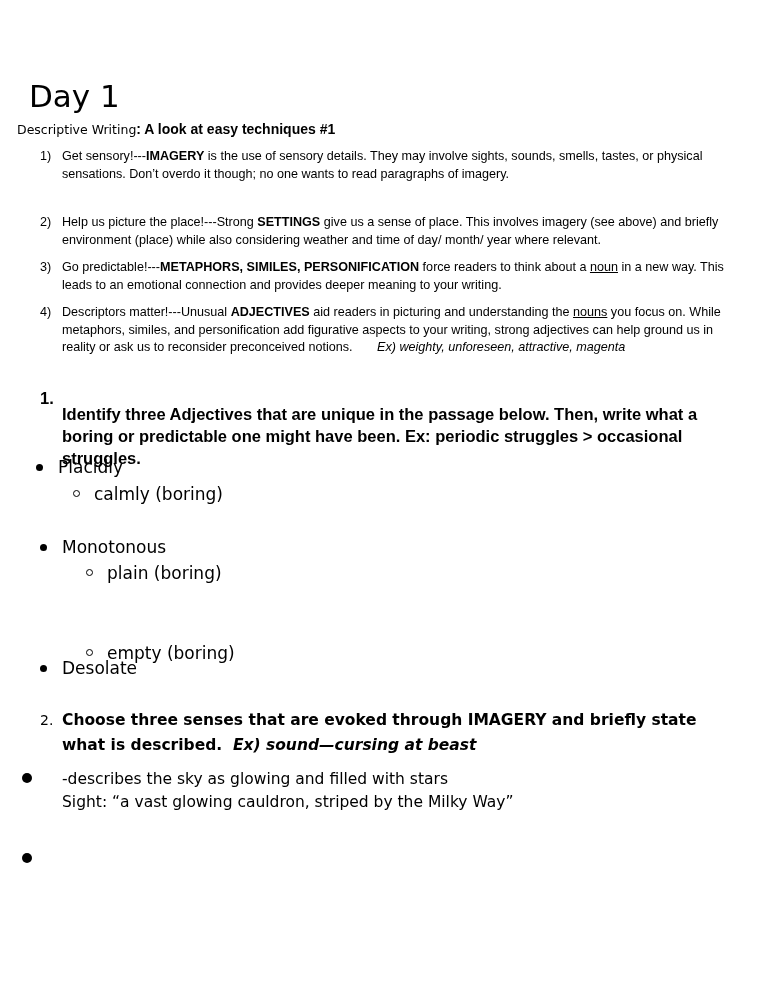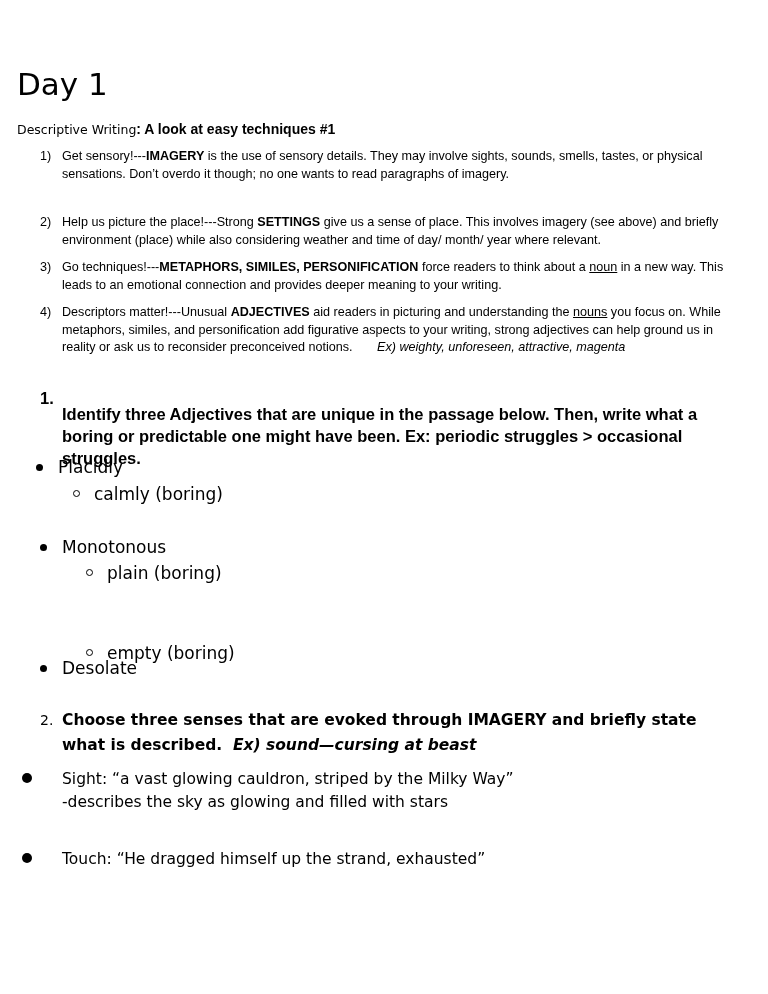"Day 1" h1.abs { margin: 0 -> 12px }
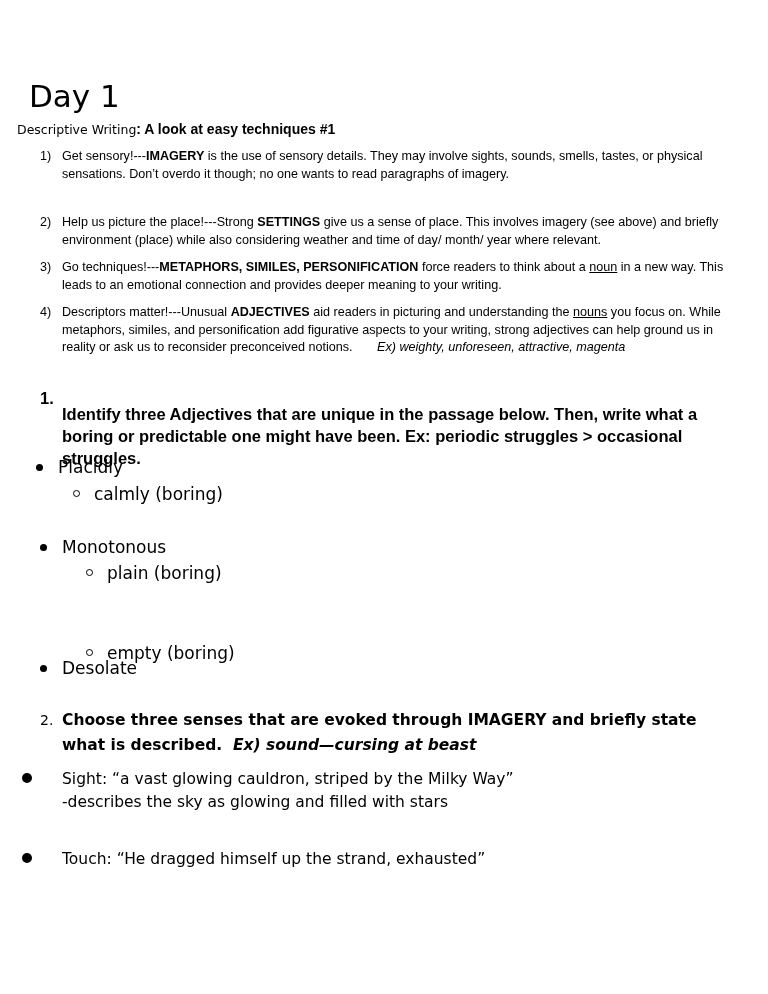"Go techniques!---" span { text: techniques -> predictable }
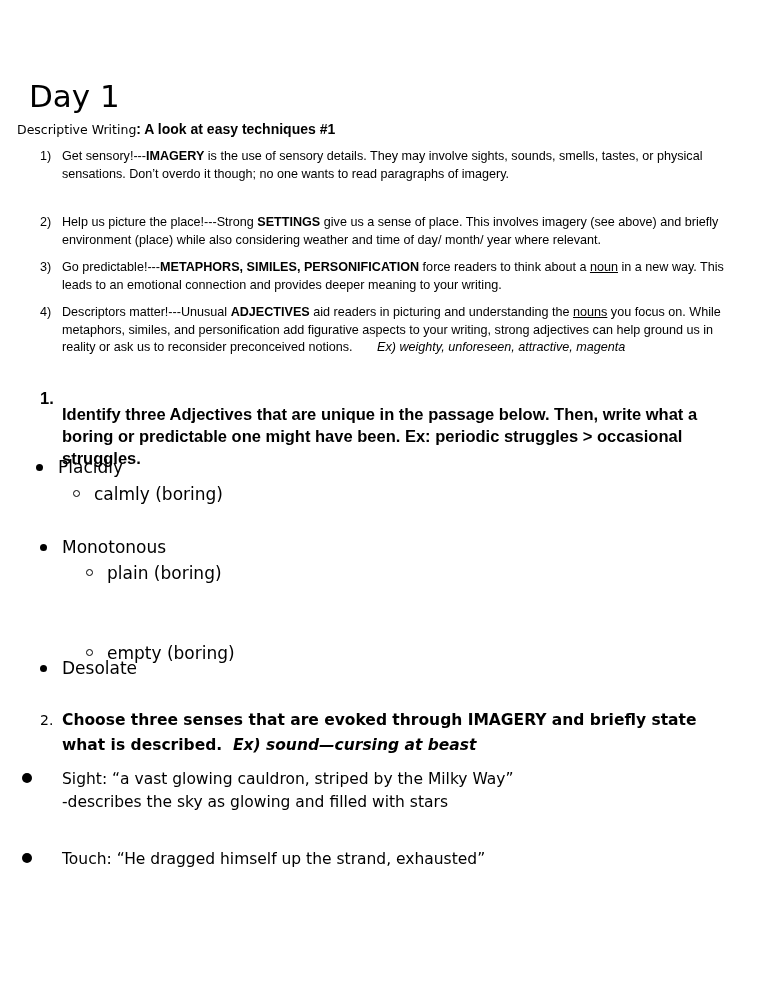"Sight: “a vast glowing cauldron," div { order: before "-describes the sky as glowing" -> after "-describes the sky as glowing" }
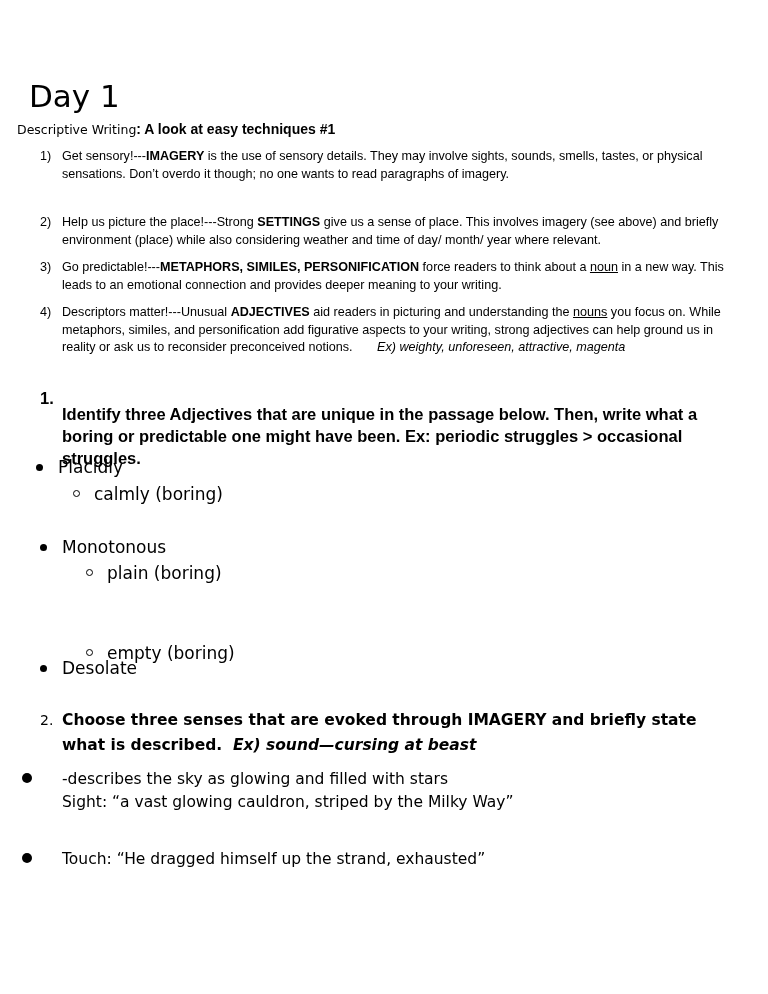"Touch: “He dragged himself up" div { html: <div>Touch: “He dragged himself up the strand, exhausted”</div> -> none }
